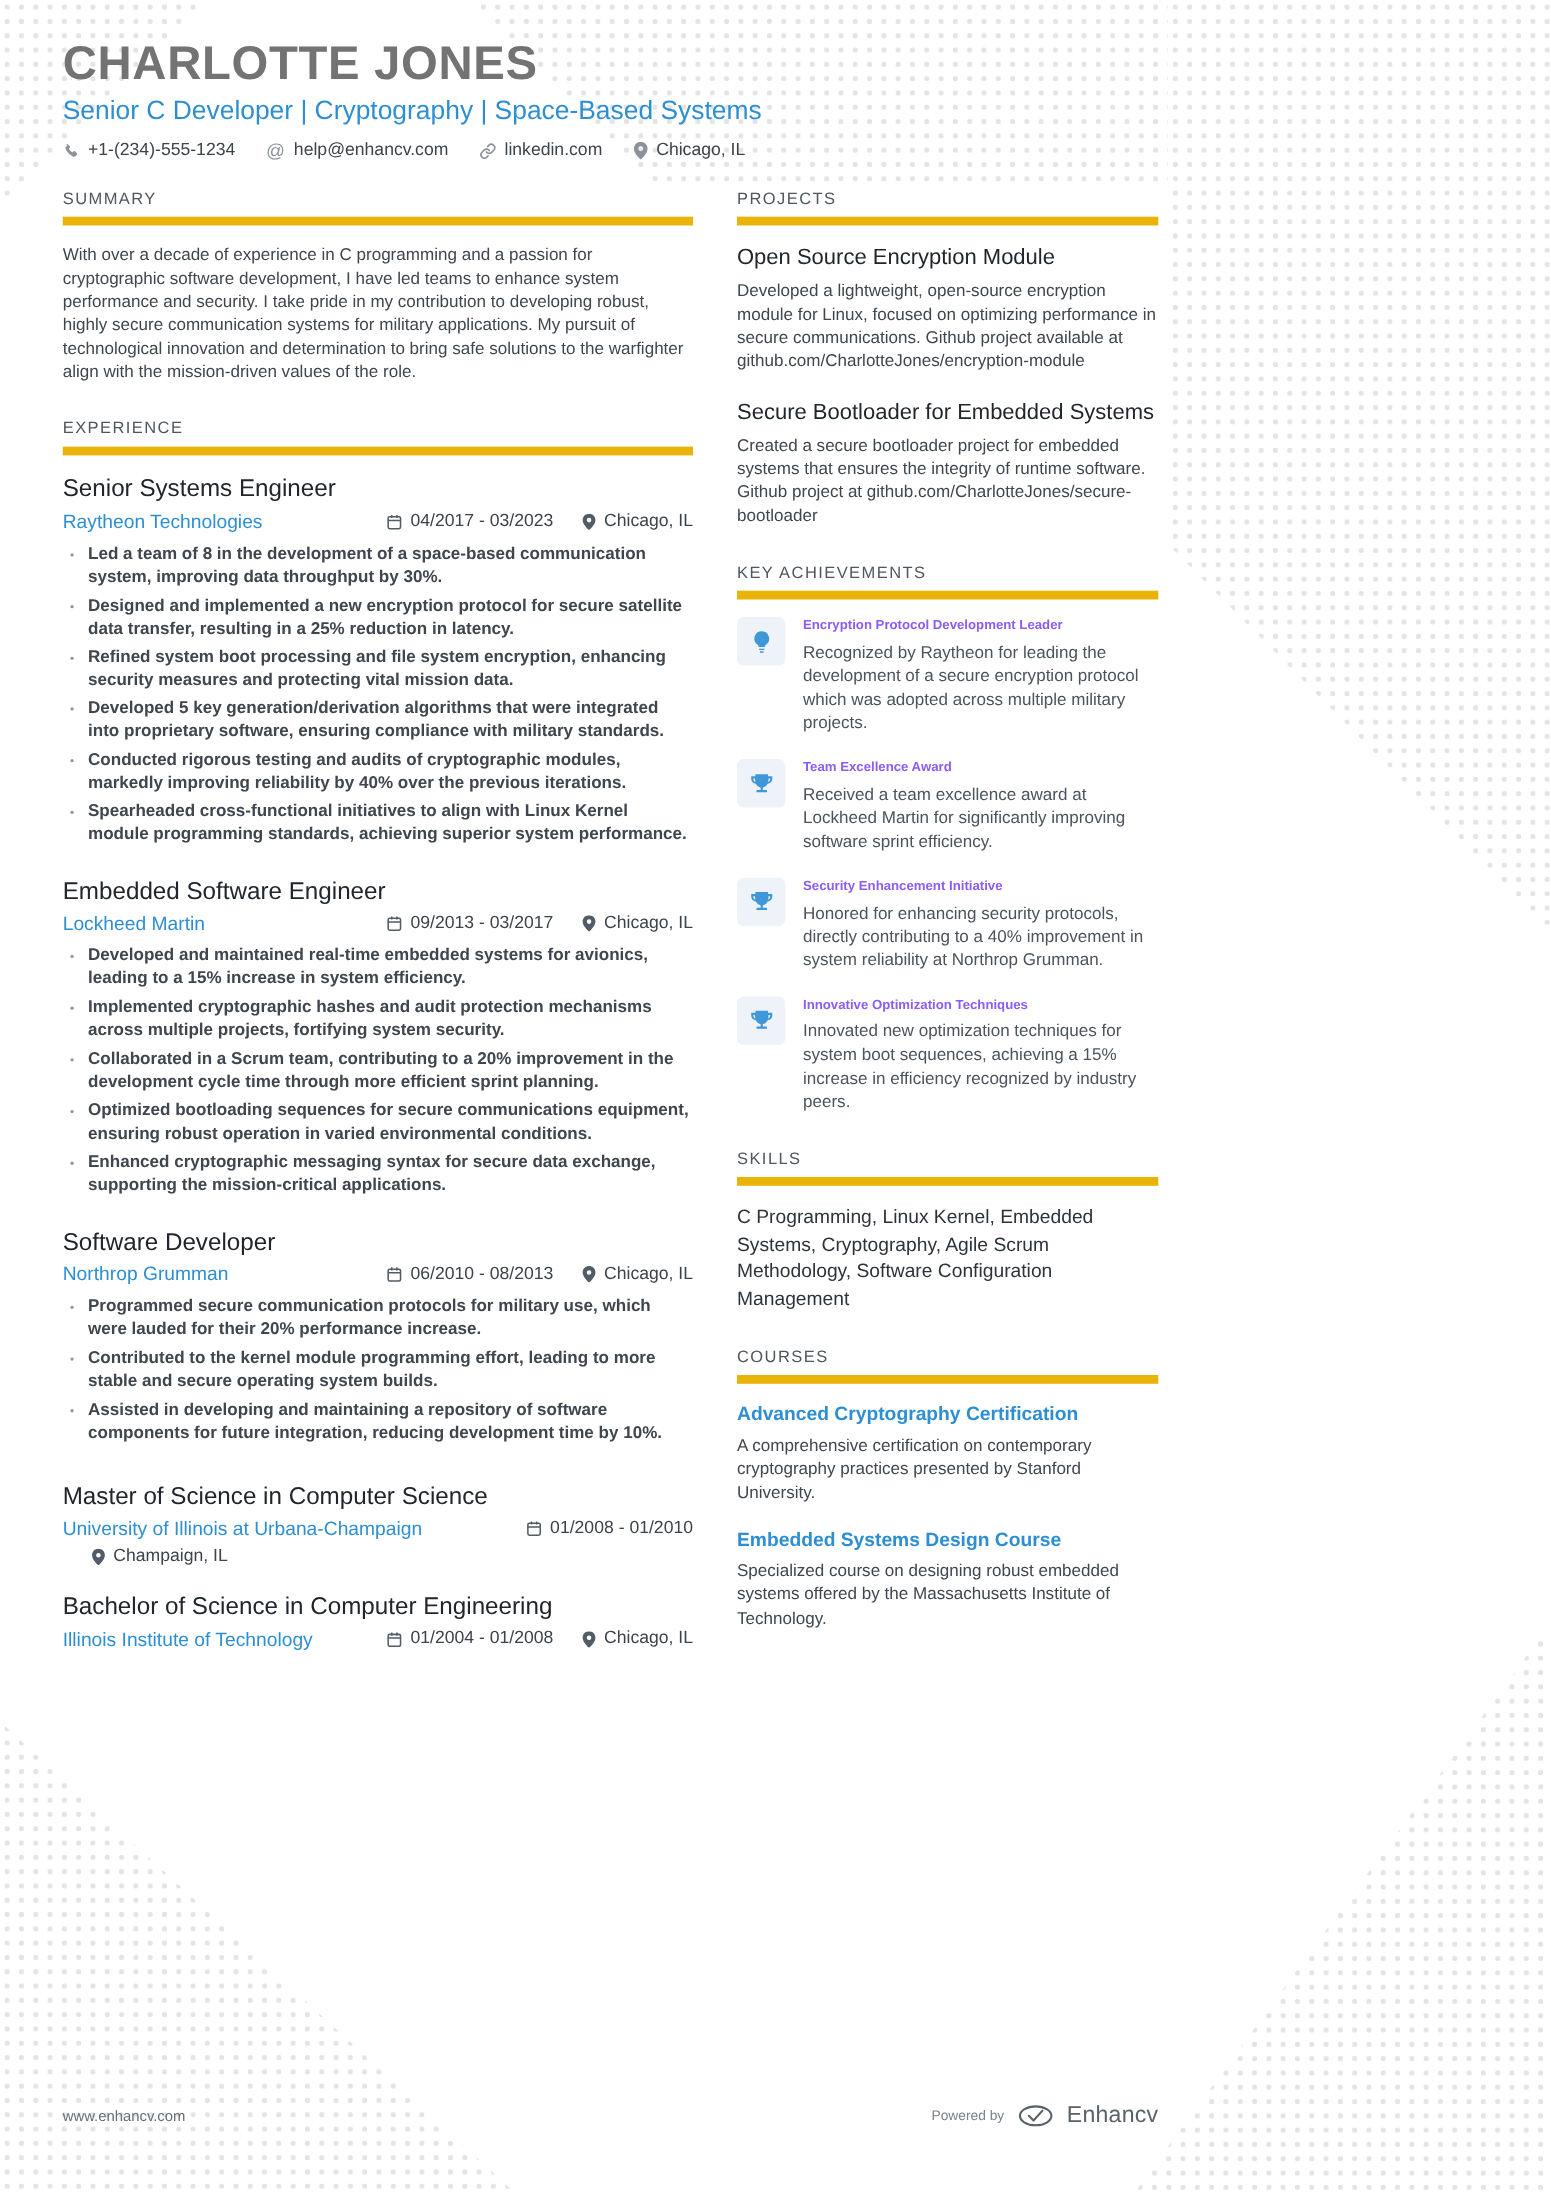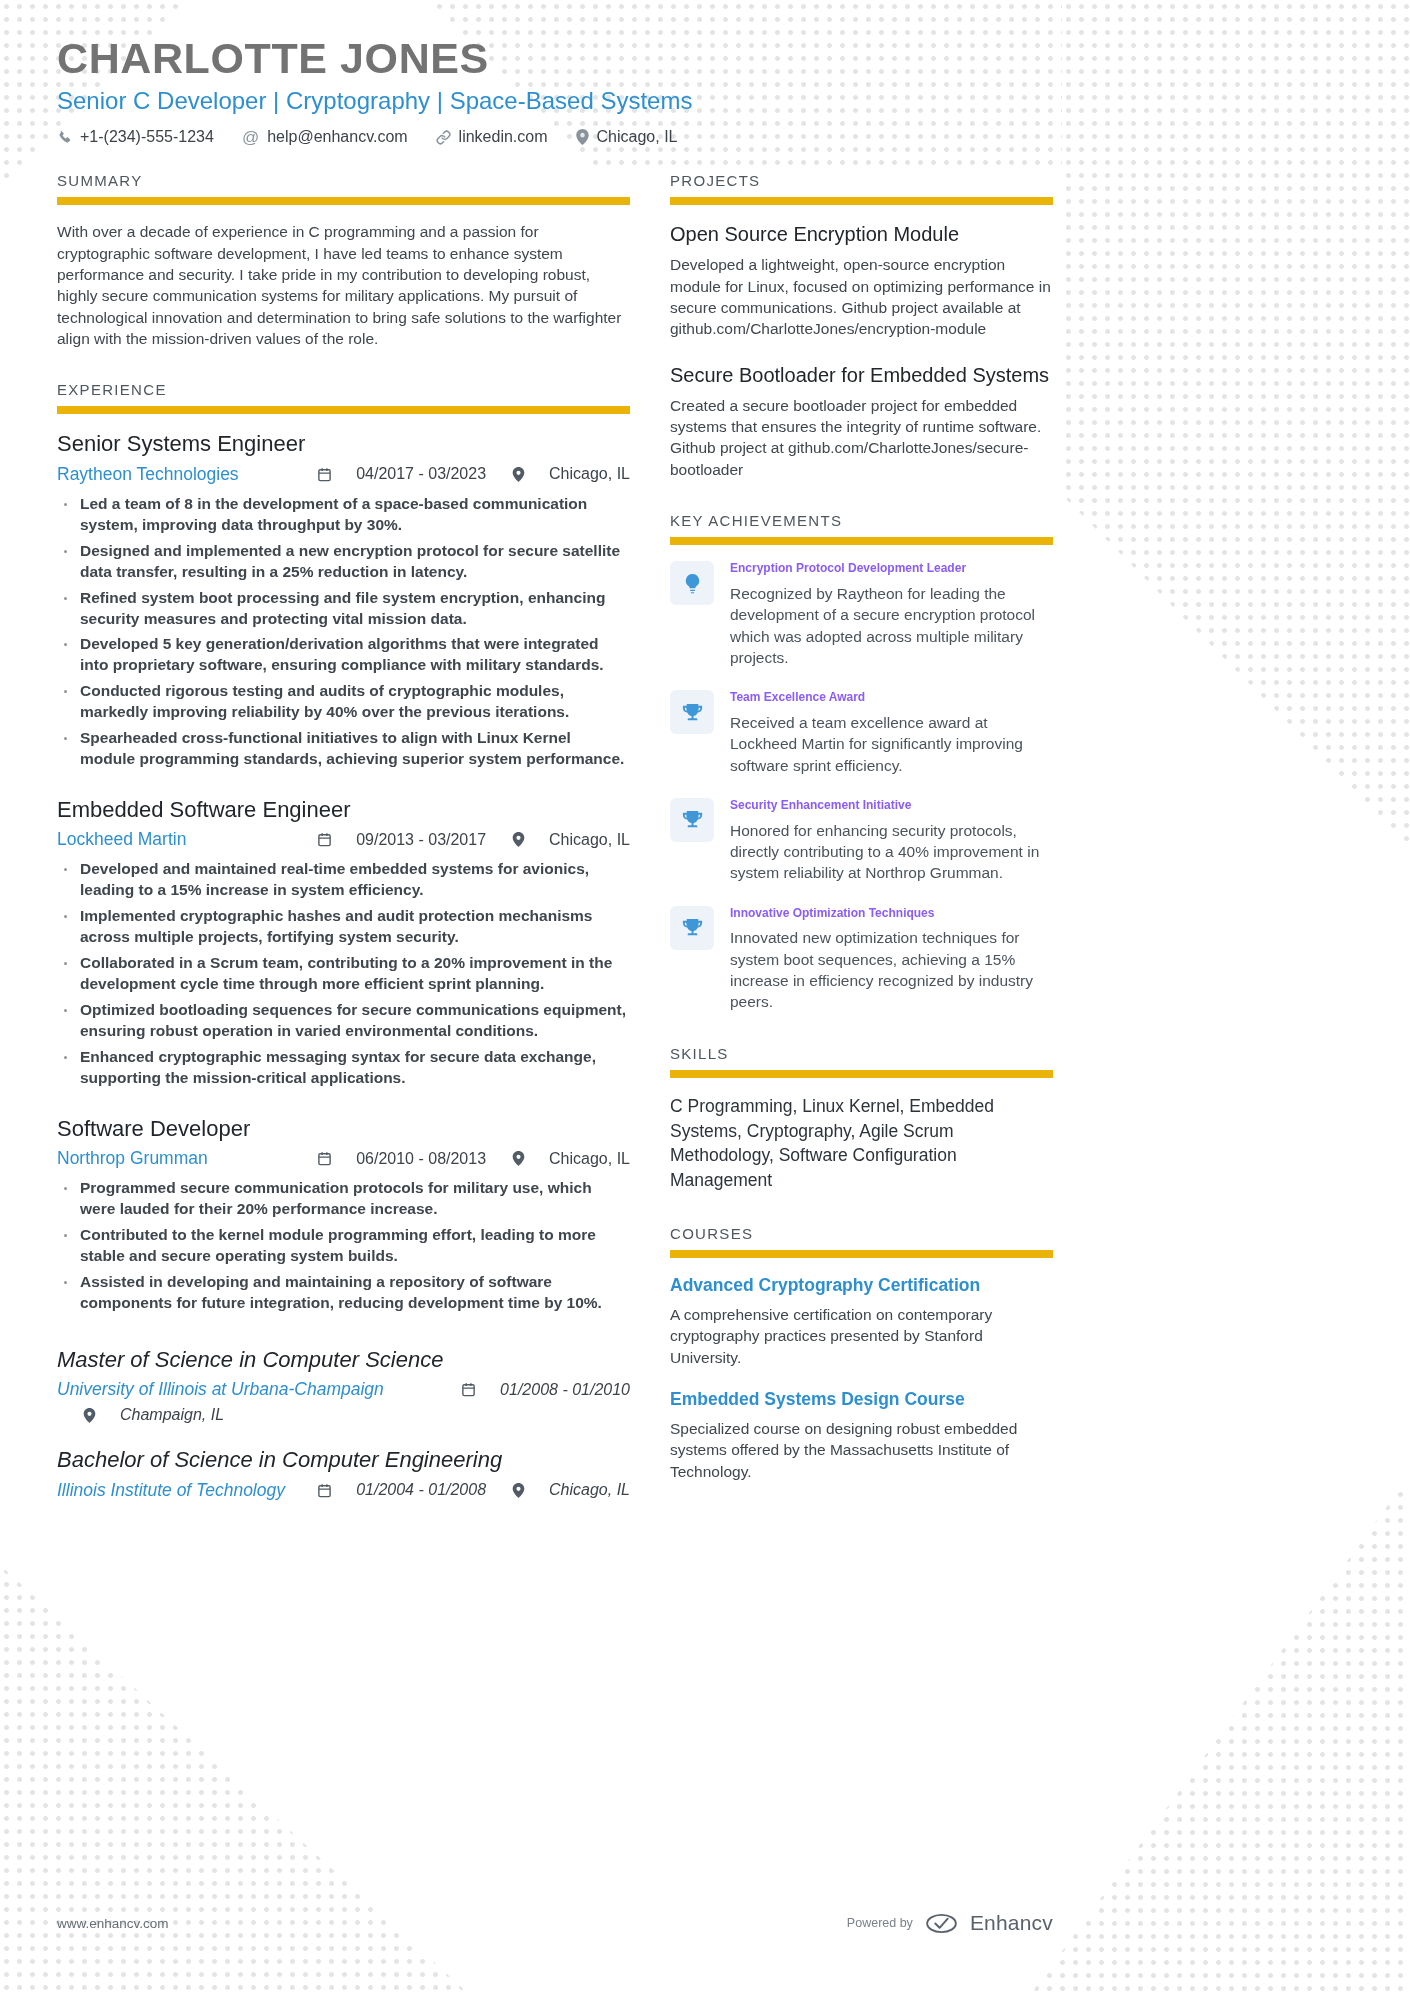"04/2017 - 03/2023" .meta { gap: 24px -> 7px }
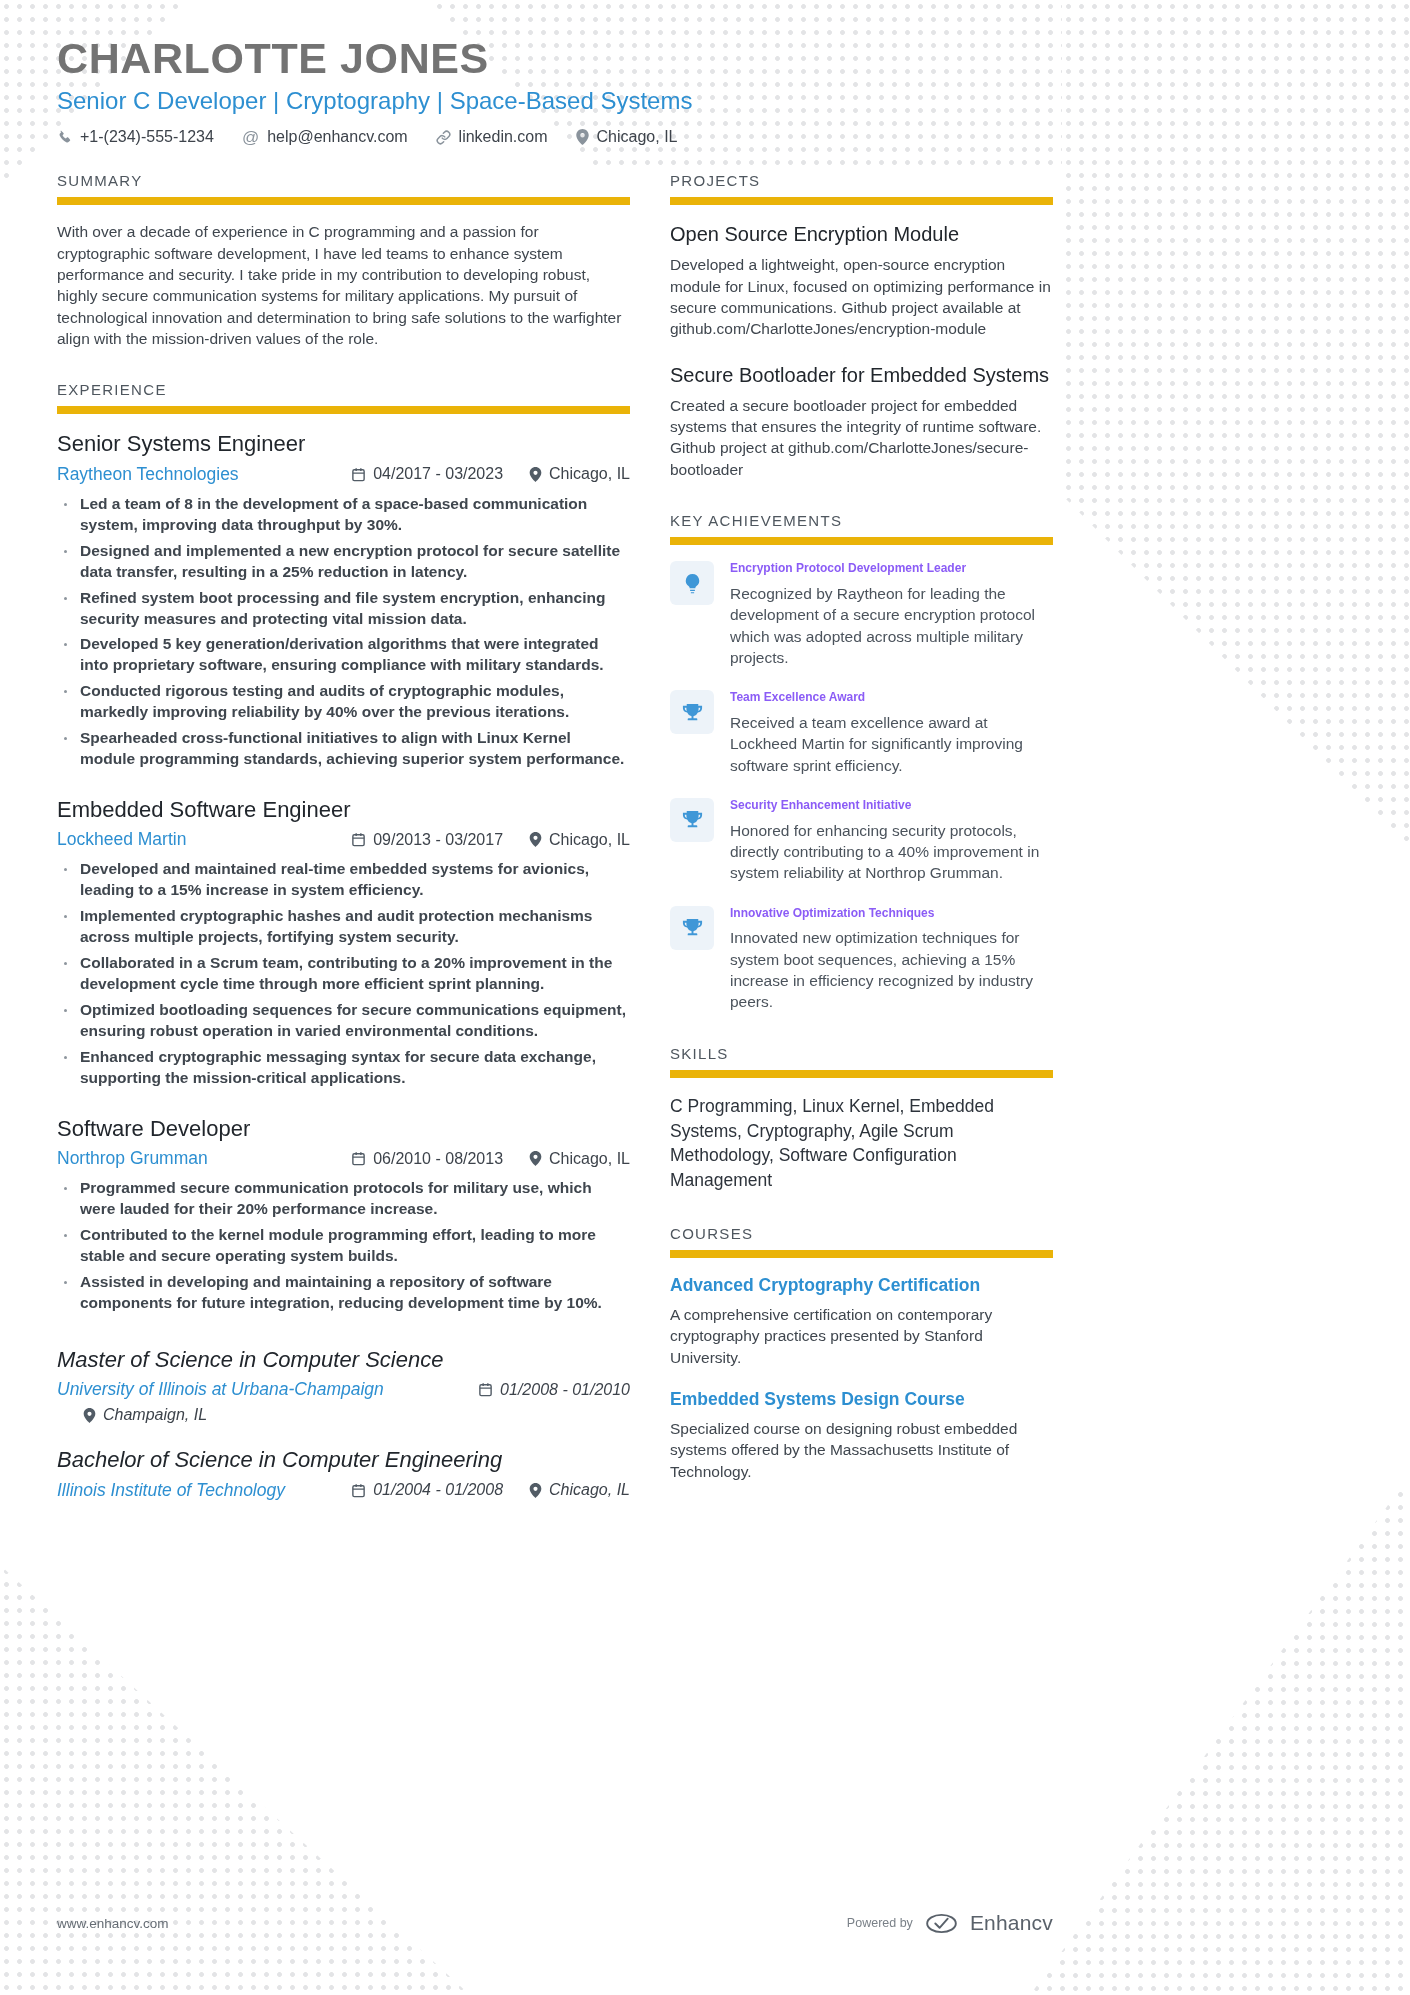"Master of Science in Computer" .edu { font-style: italic -> none }
